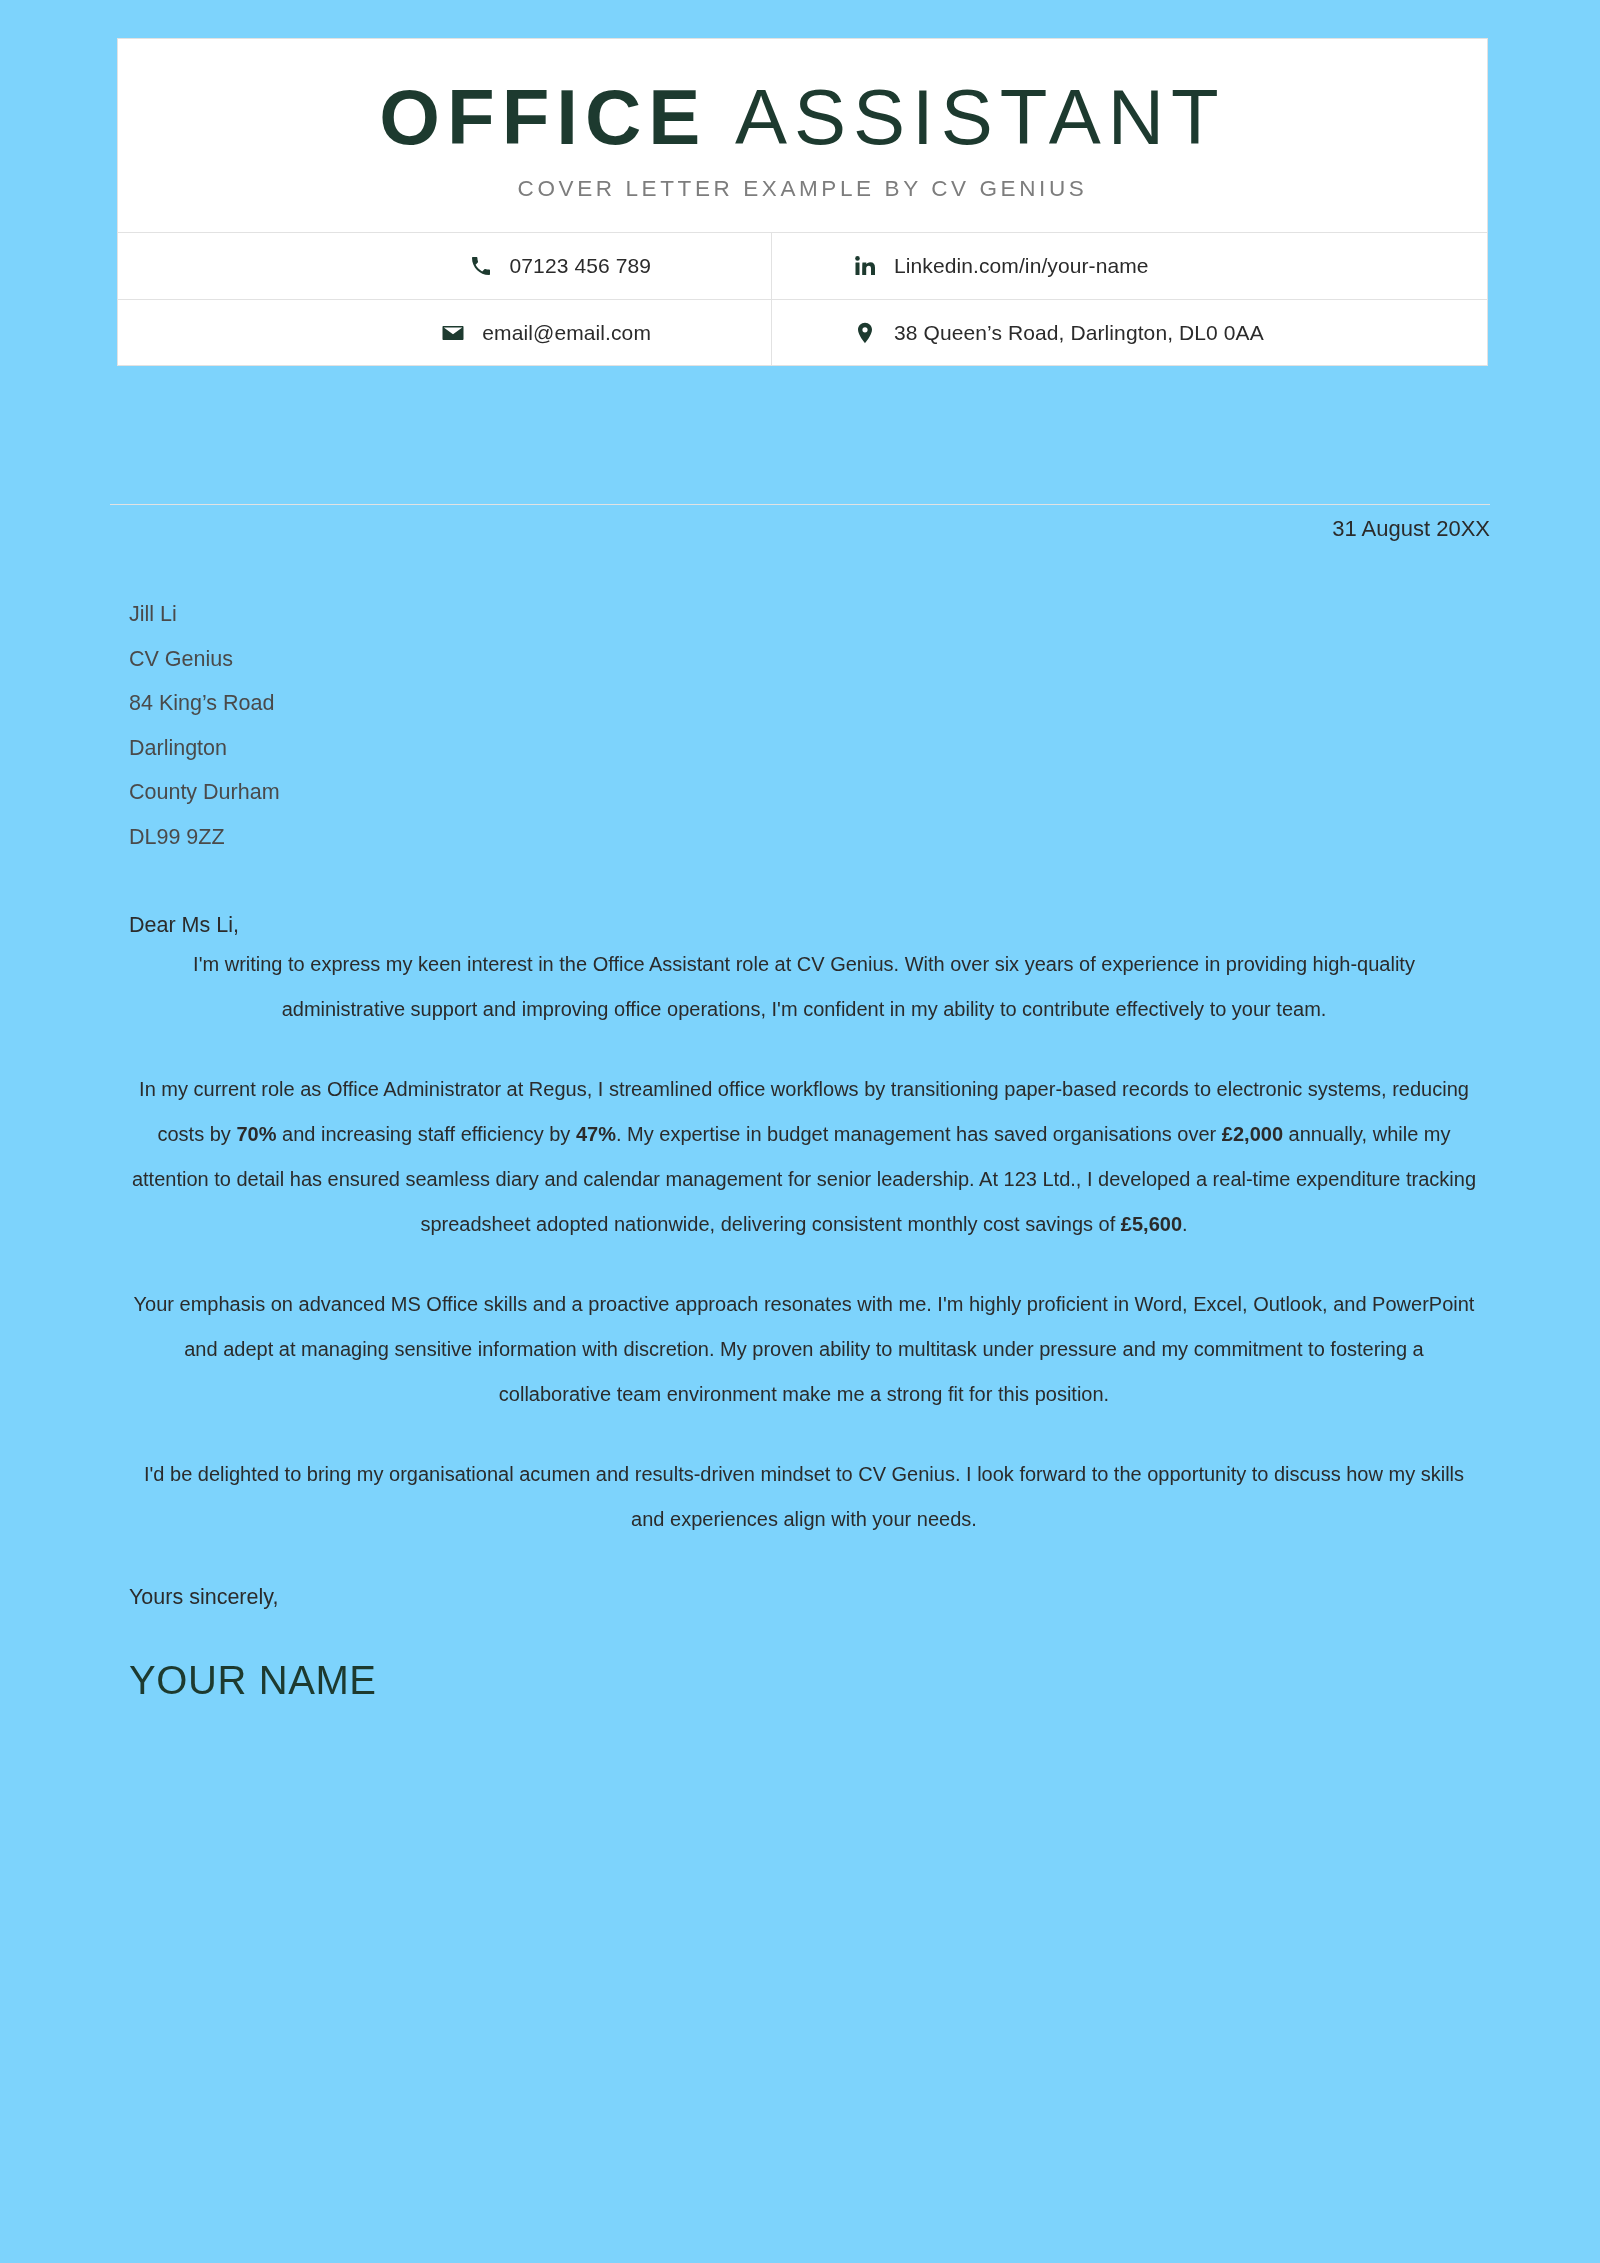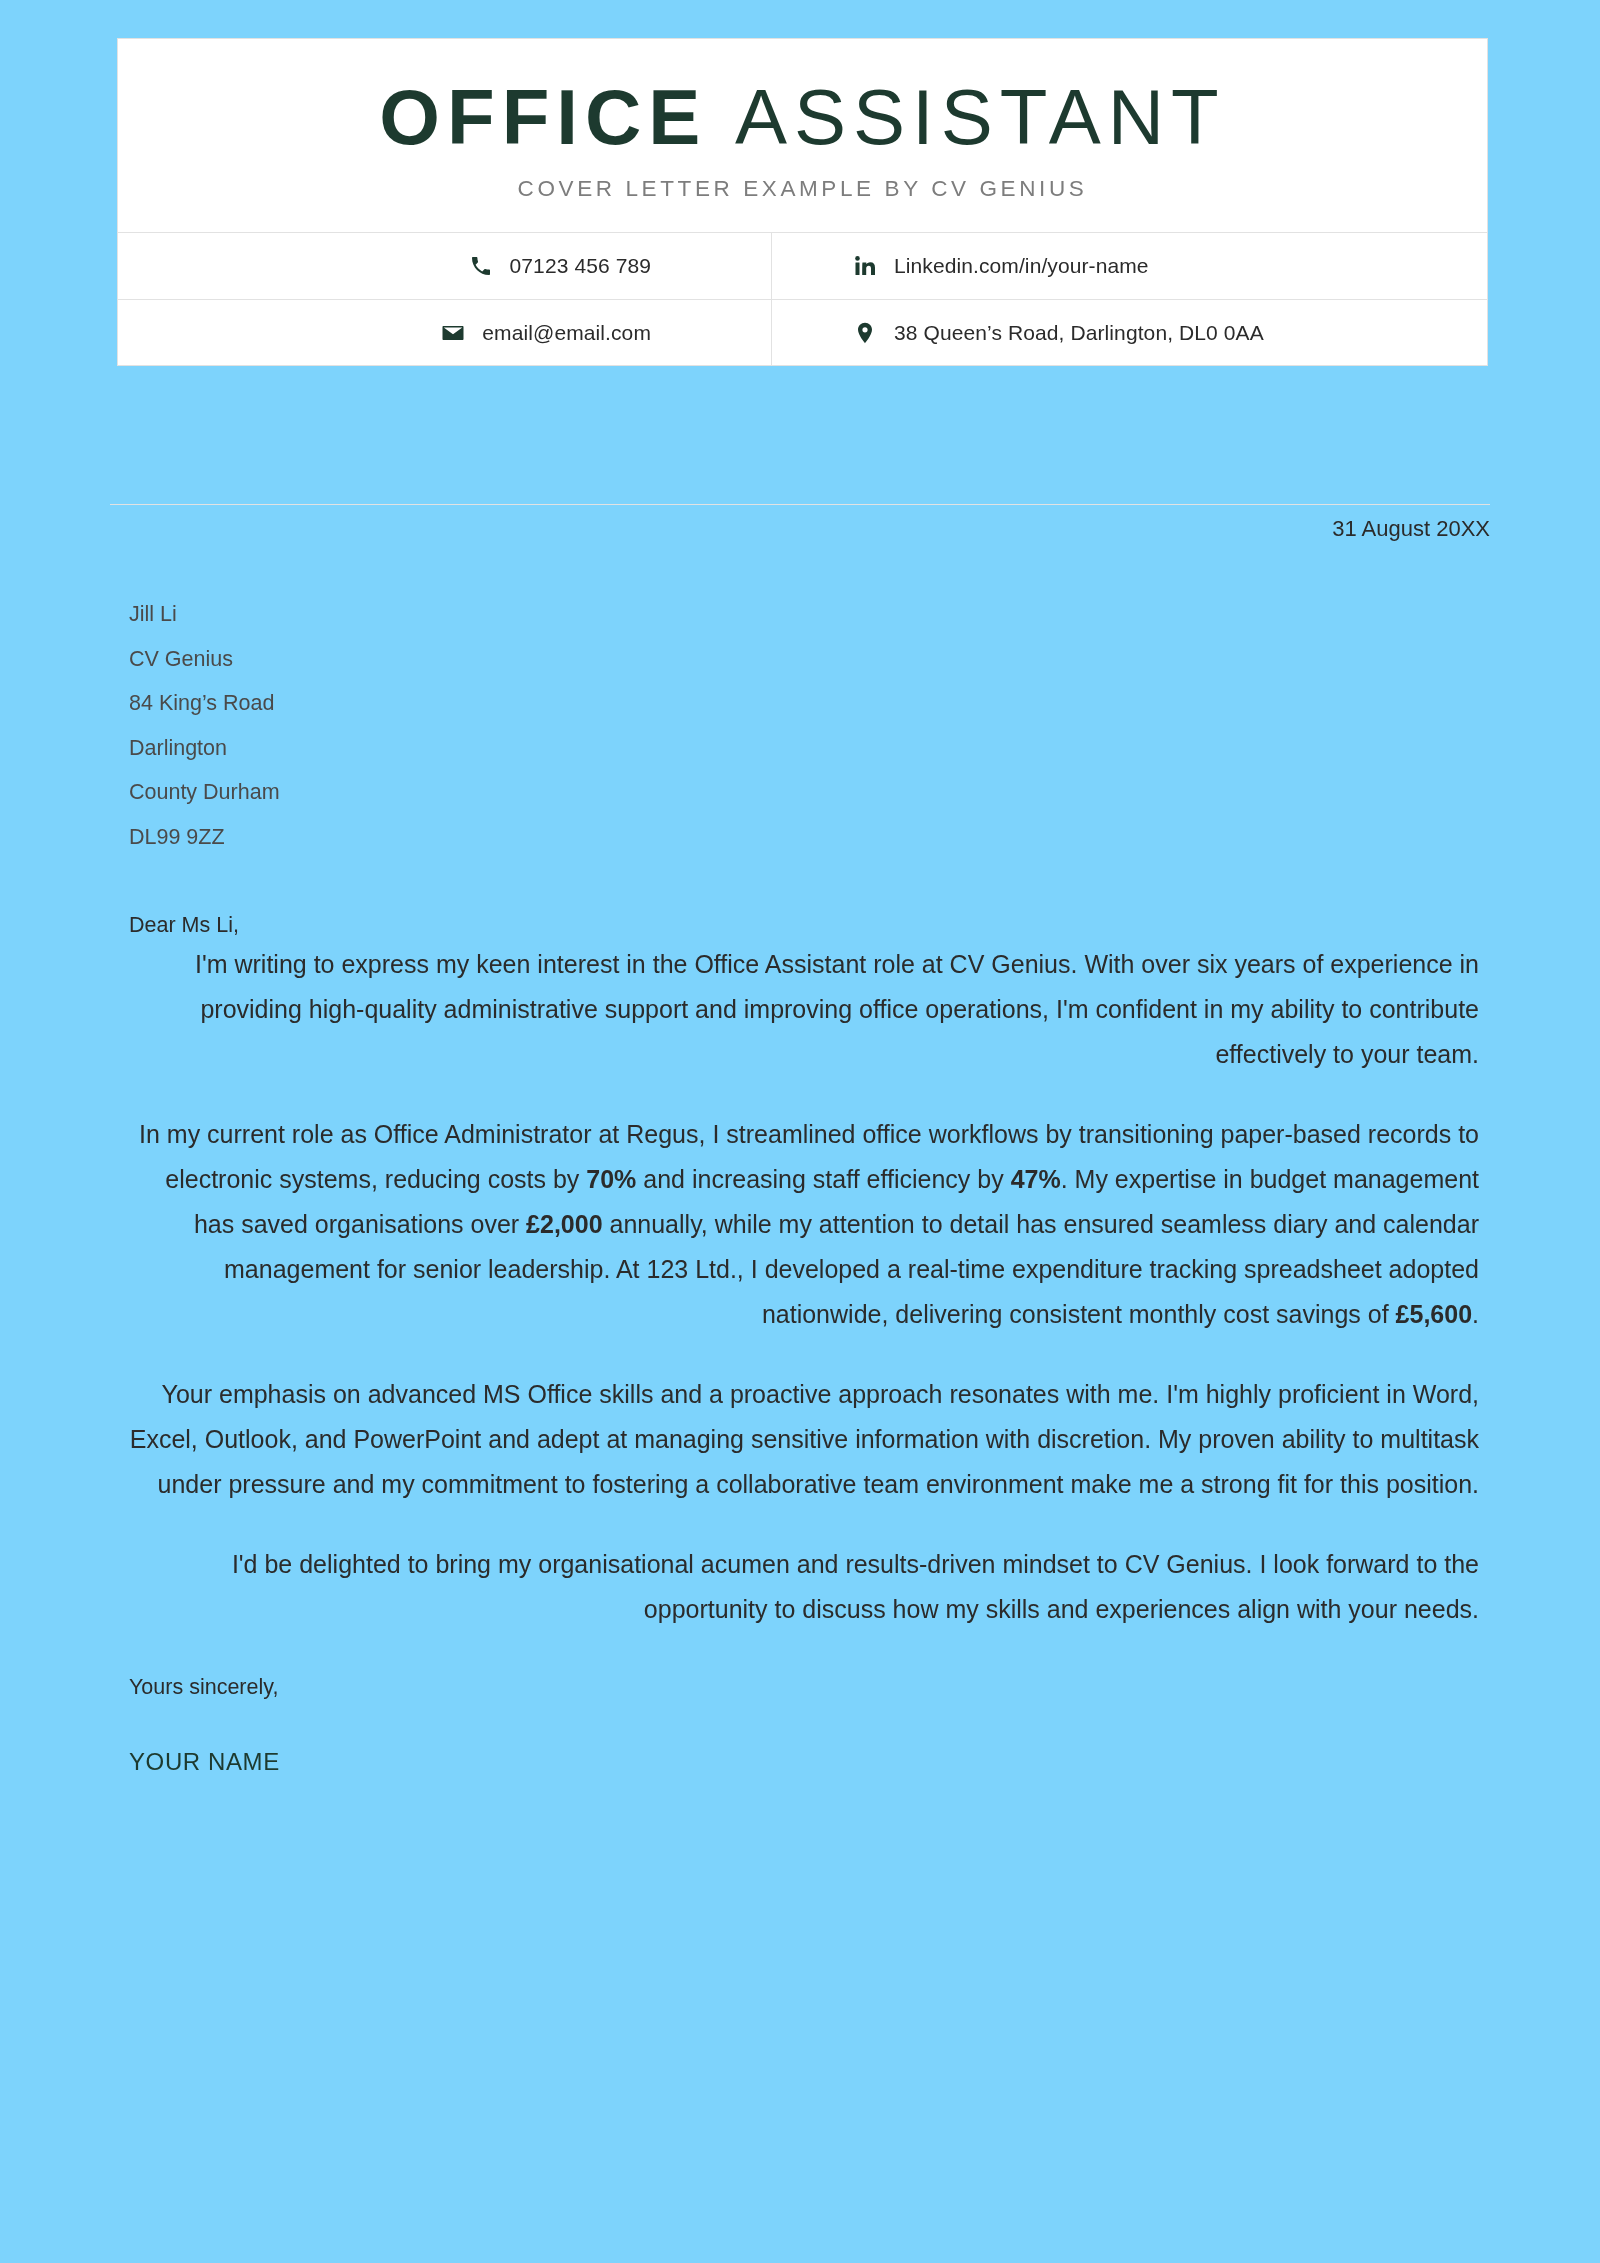"I'm writing to express my" .para { font-size: 25px -> 20px; text-align: right -> center }
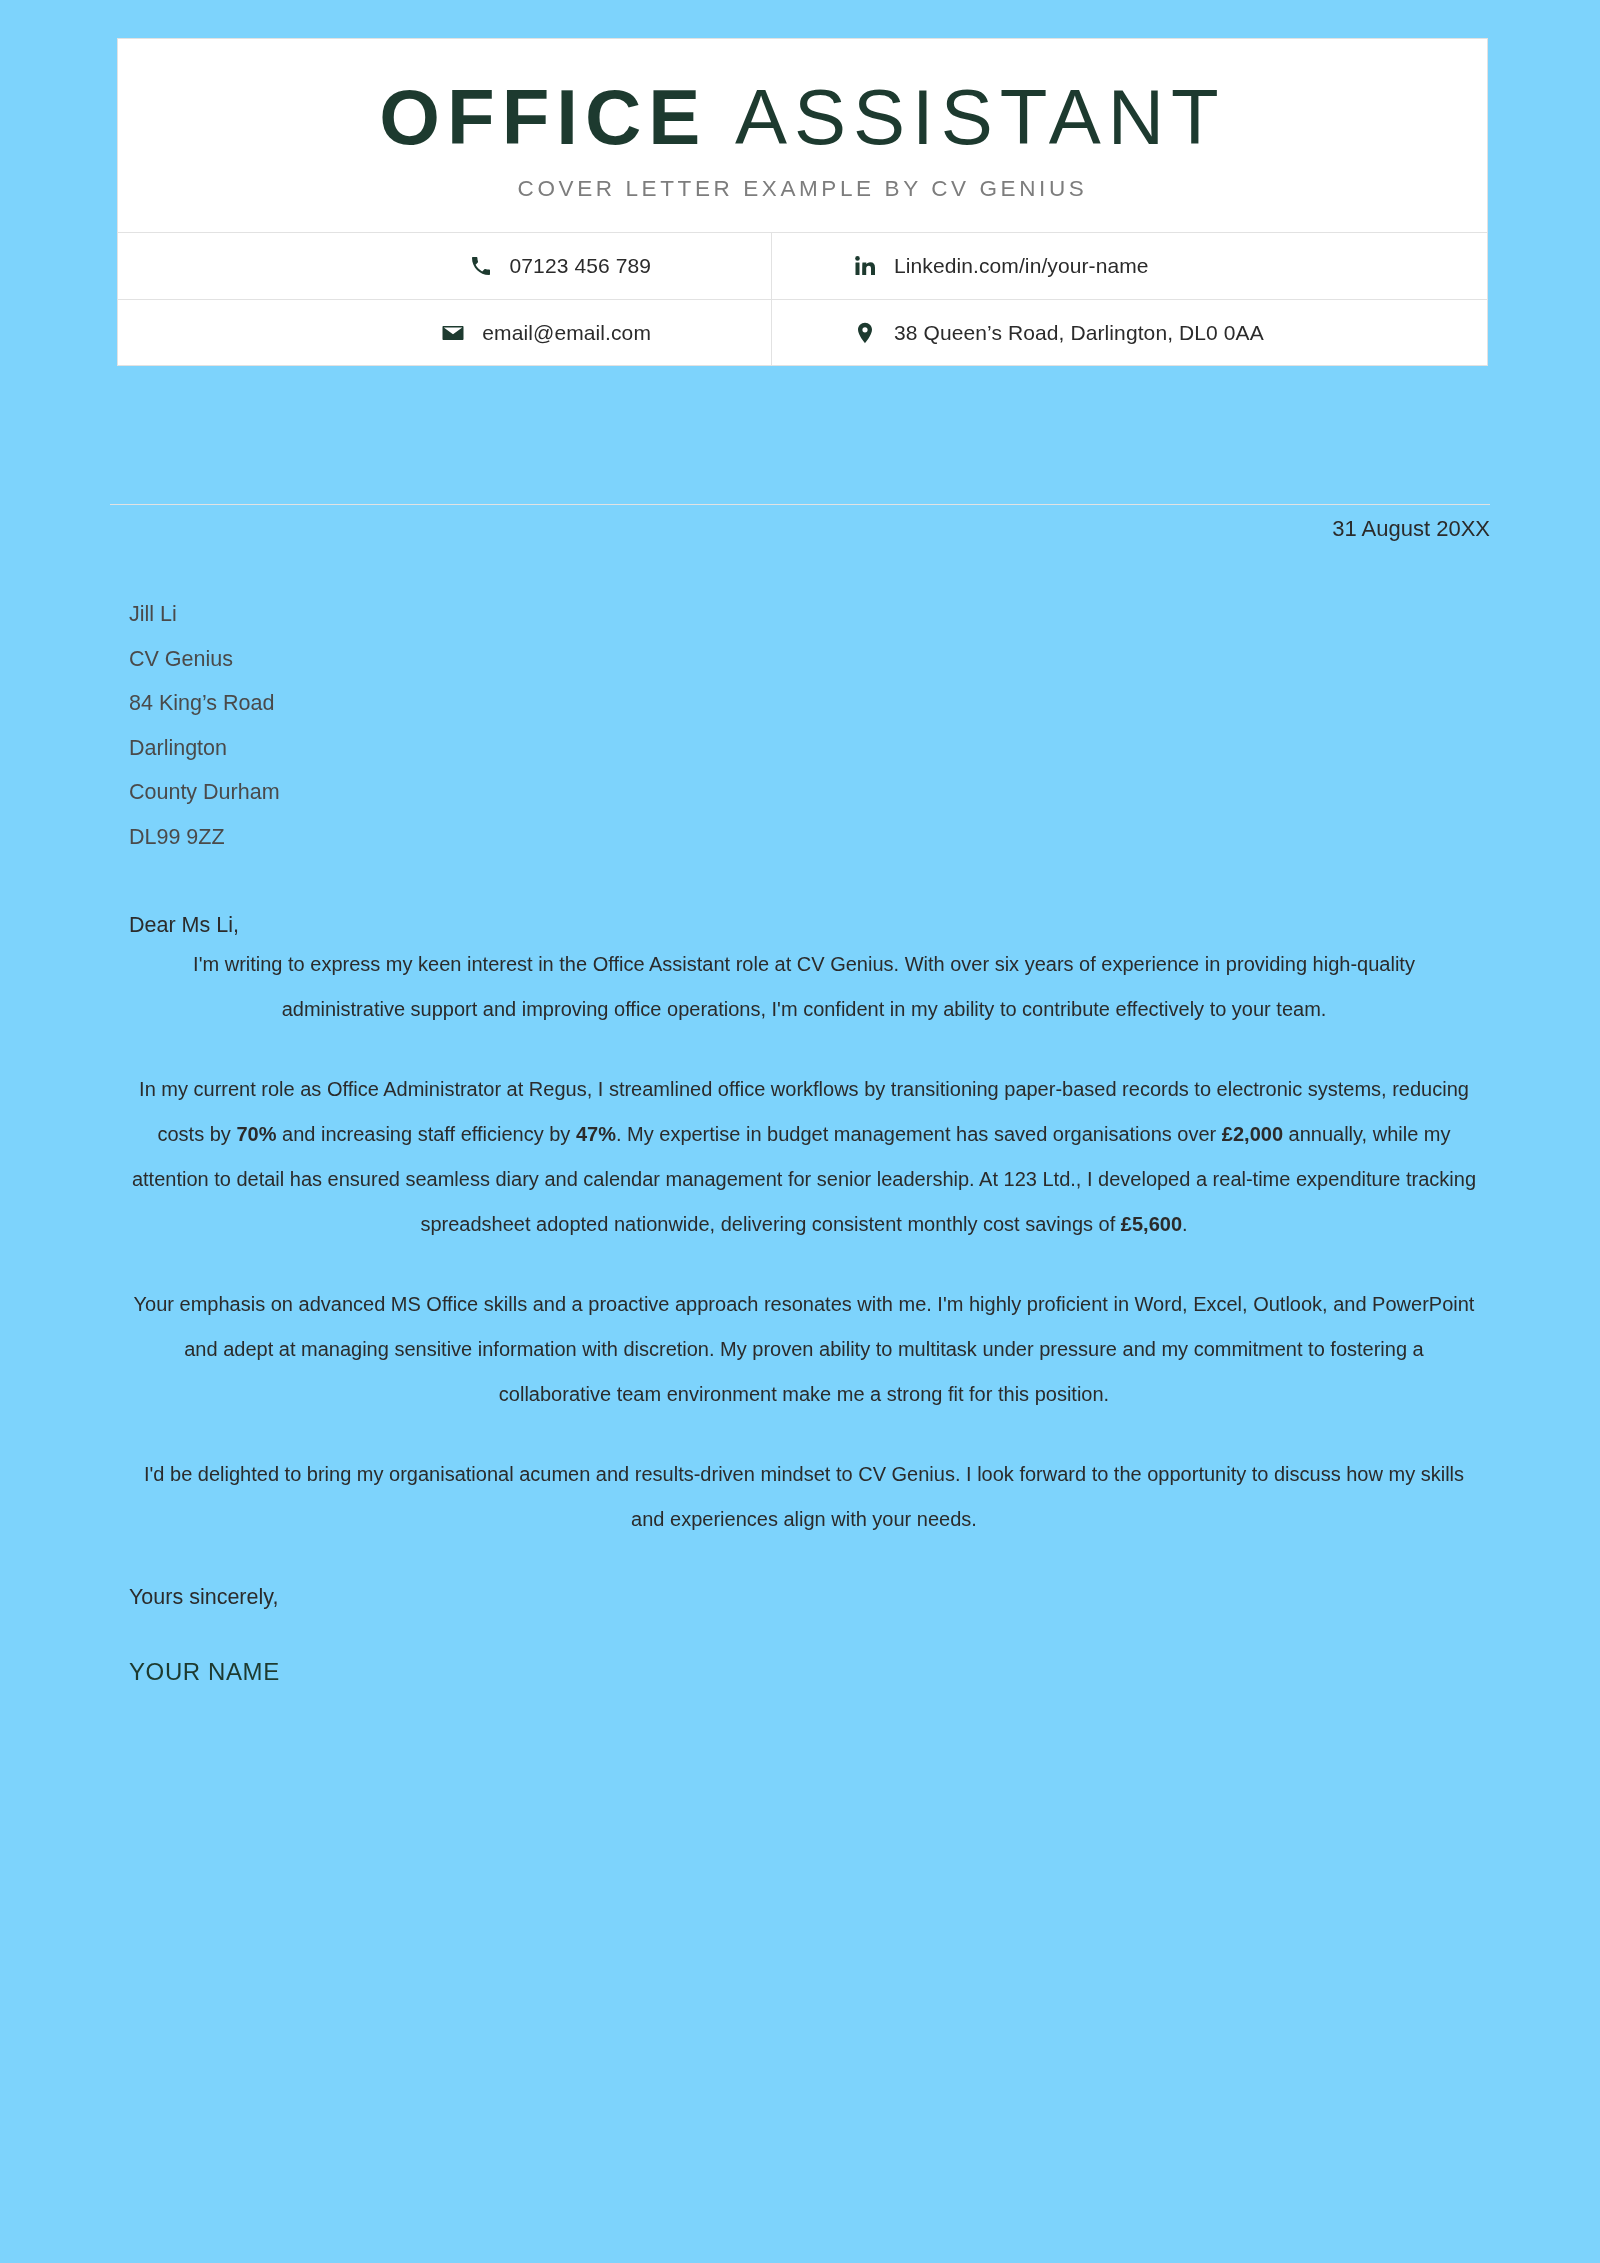"YOUR NAME" .signature-name { font-size: 24px -> 40px }
